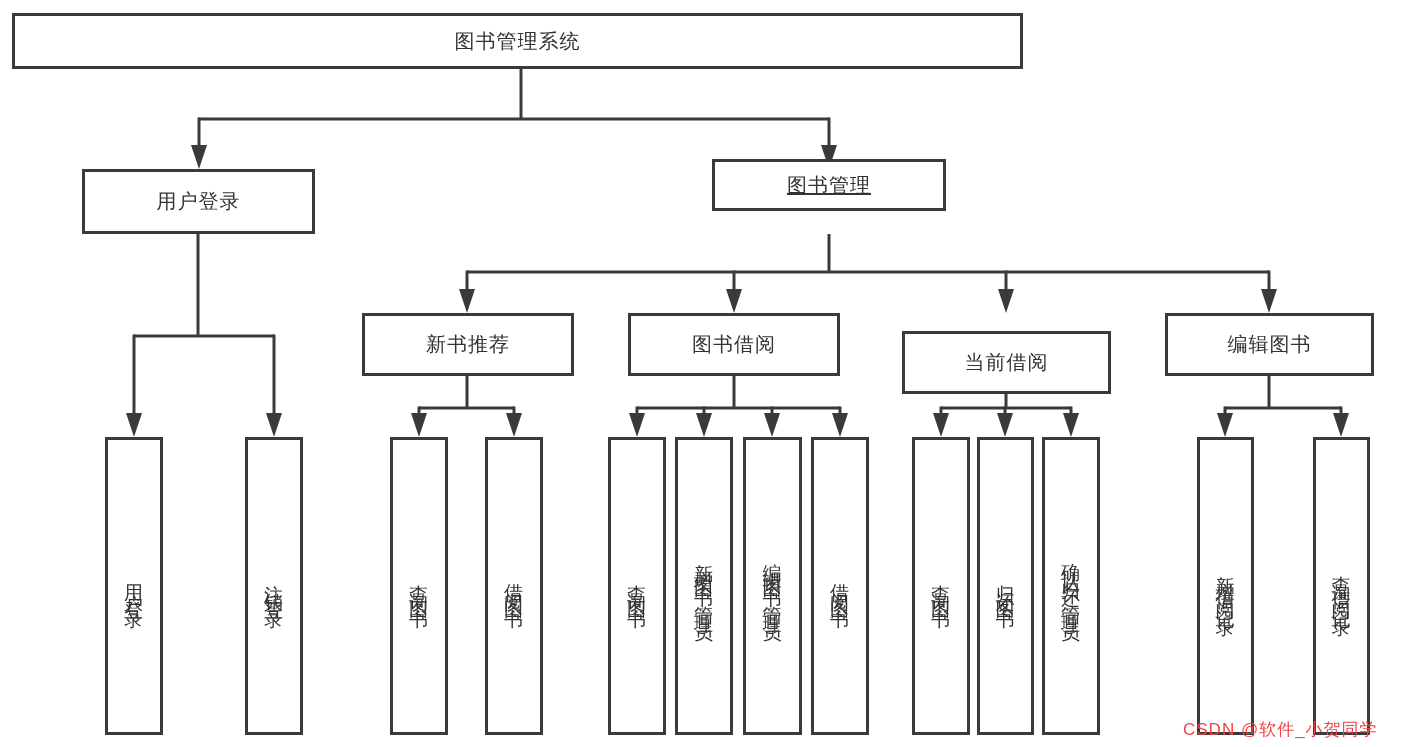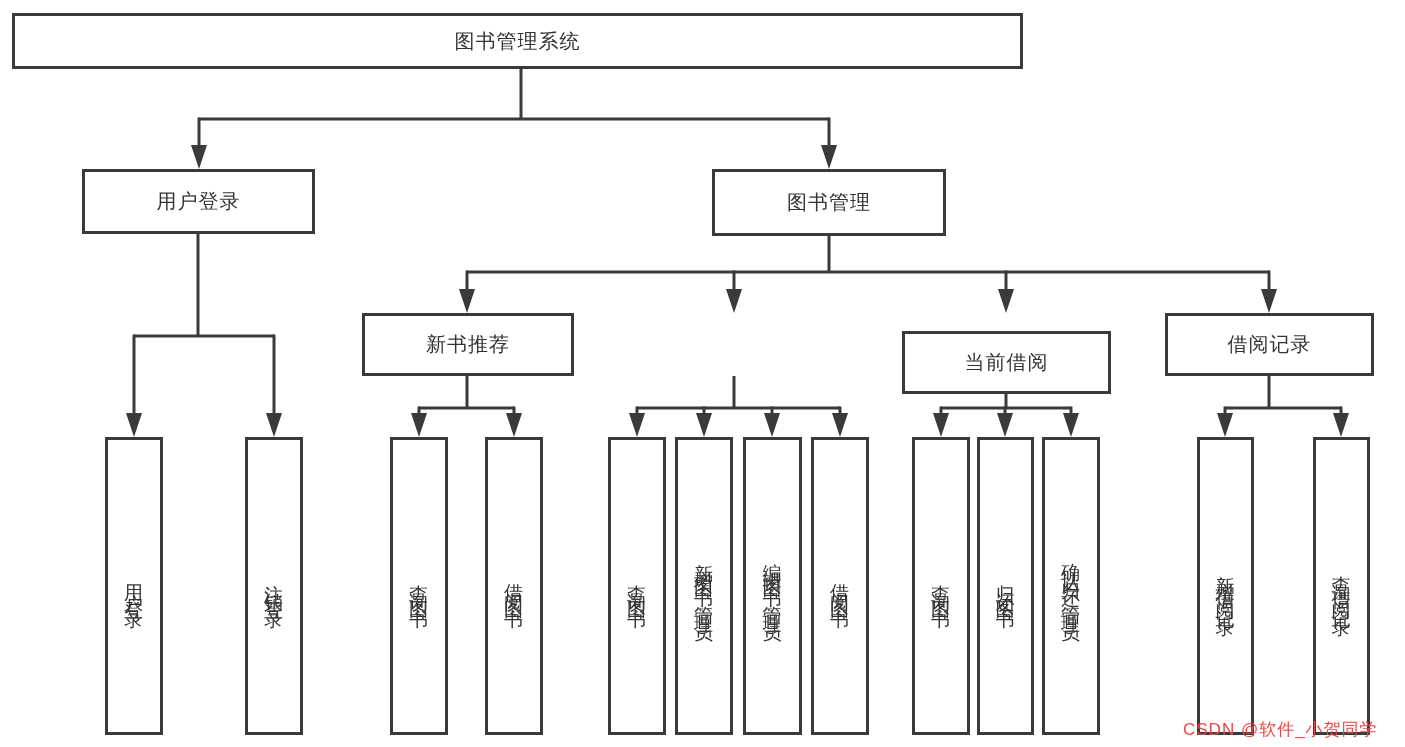"图书管理" div.box { height: 67px -> 52px; text-decoration: none -> underline; top: 169px -> 159px }
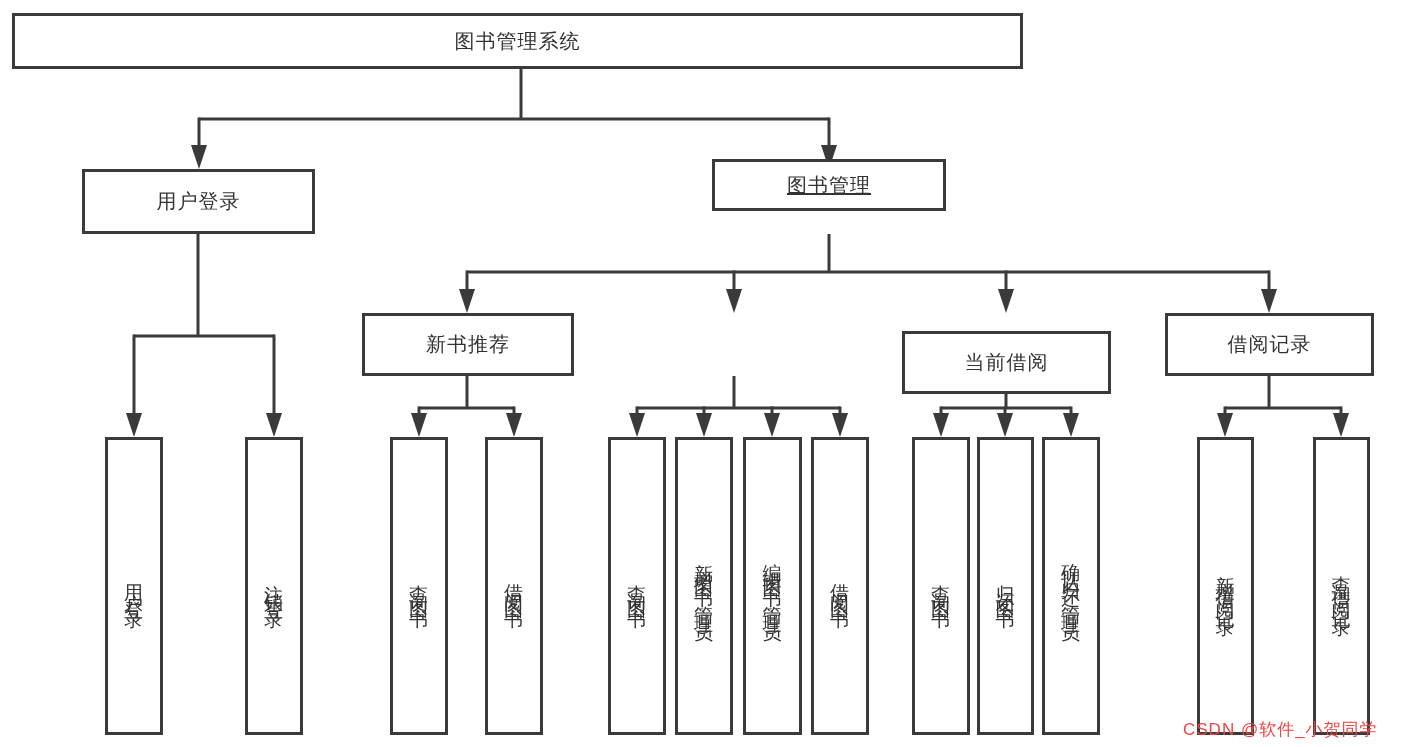"图书借阅" div.box { html: none -> <div> <span>图书借阅</span> </div> }
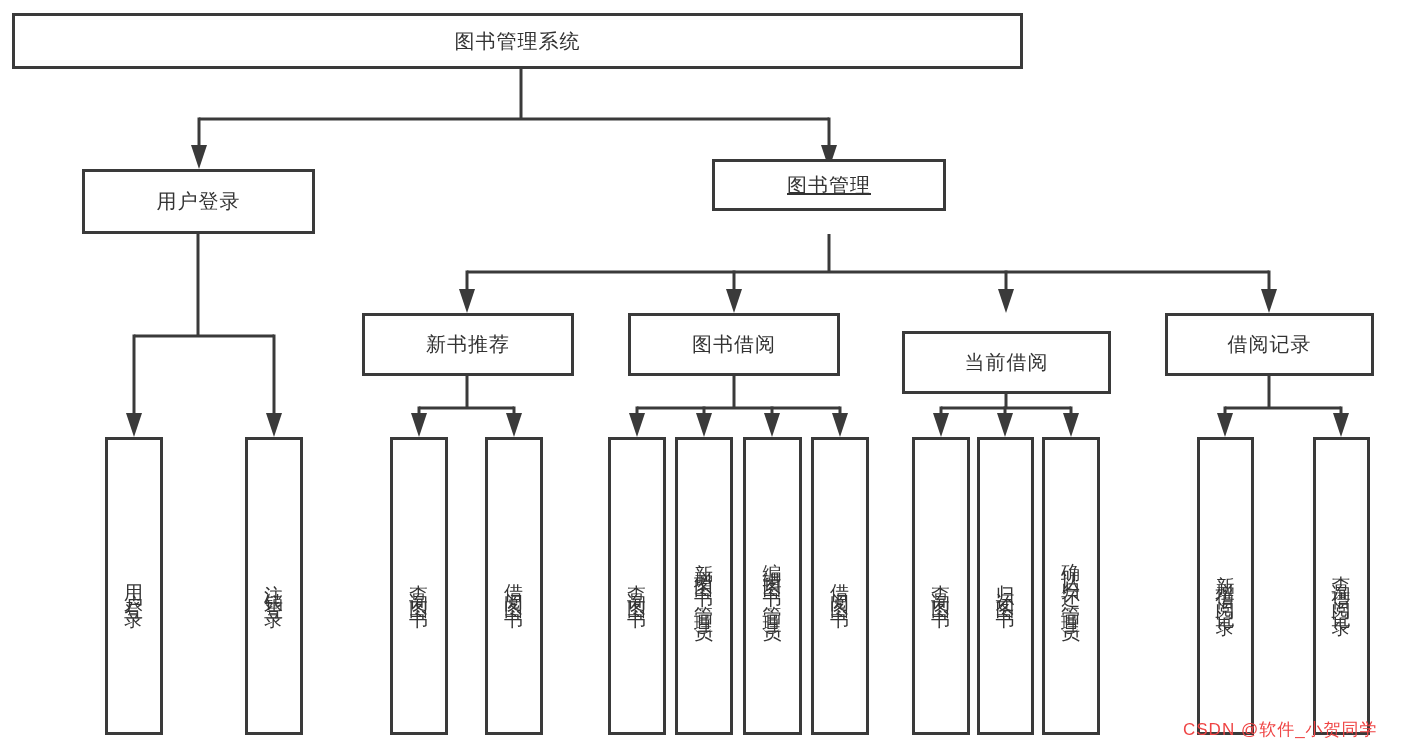"借阅记录" span { text: 借阅记录 -> 编辑图书 }
